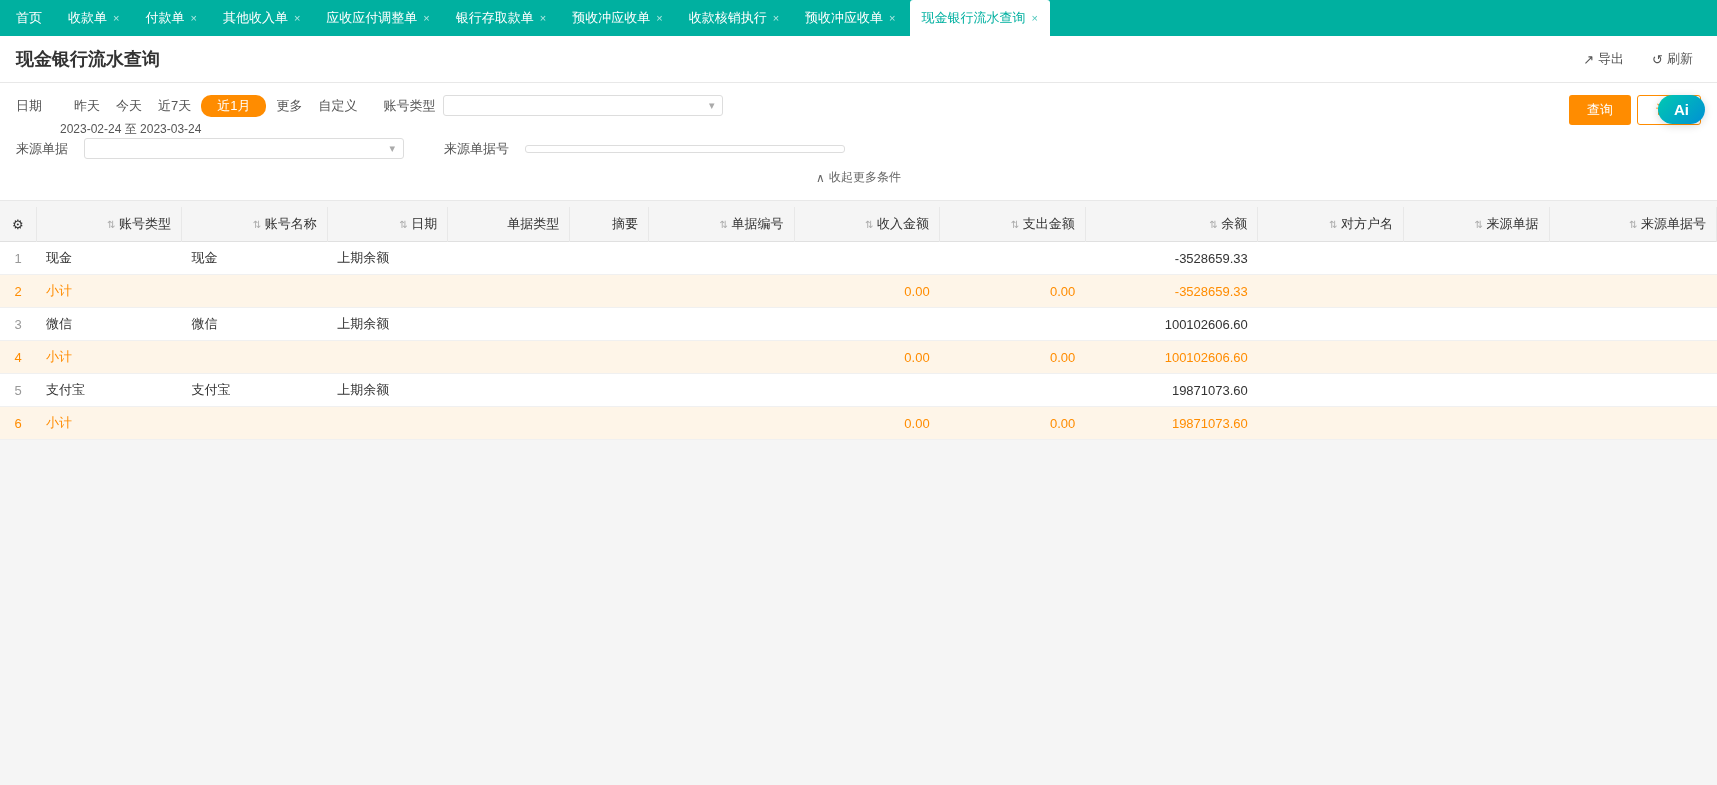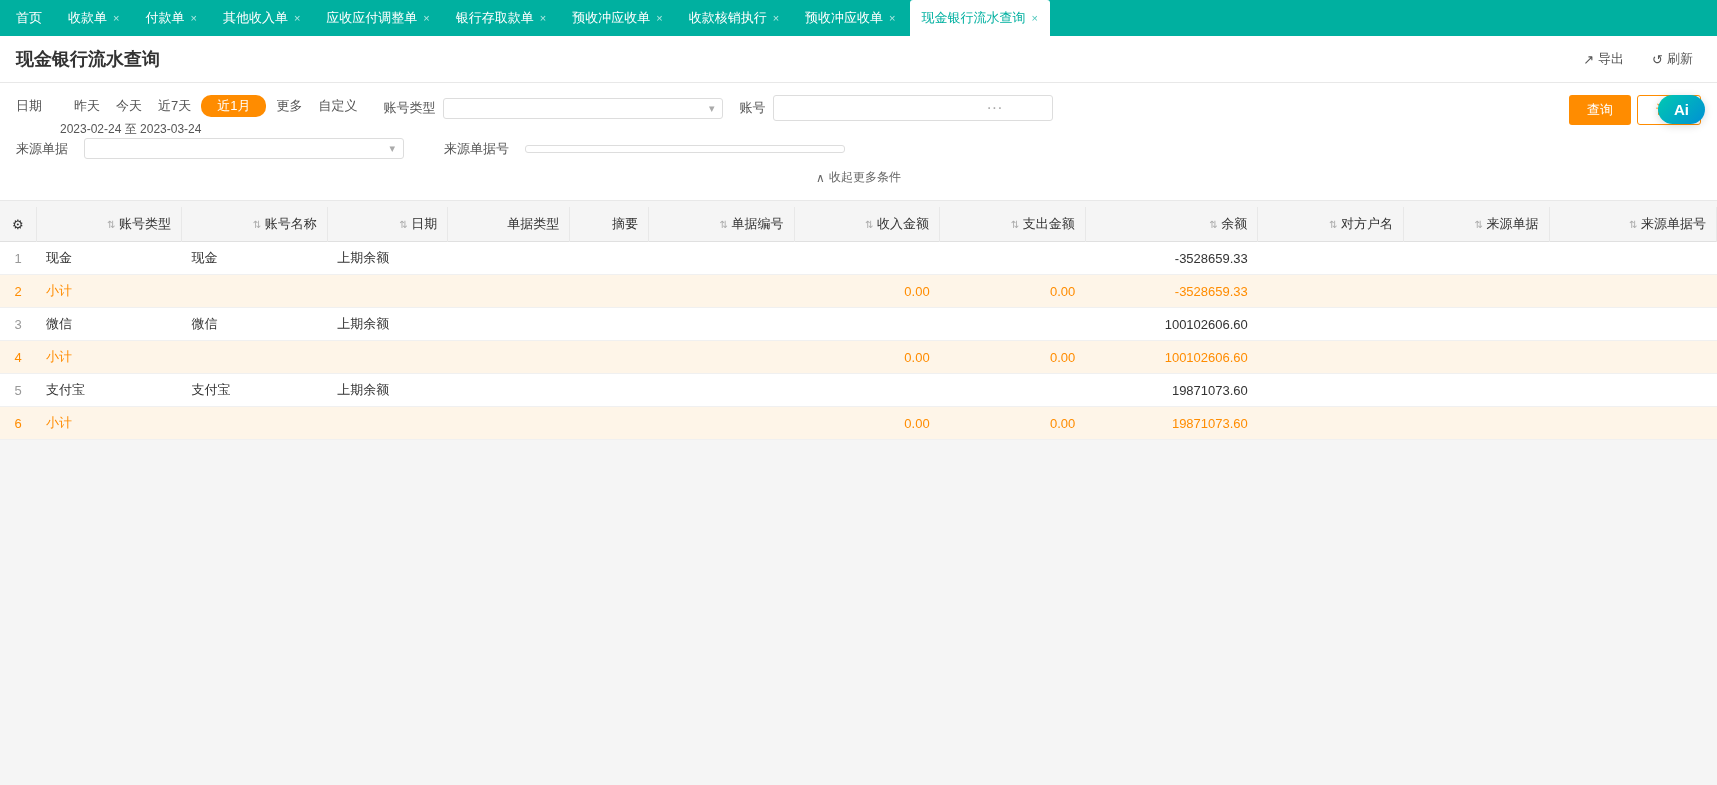"账号" div.account-no-group { html: <div> <span>账号</span> <div> <span></span> <span>···</span> </div> </div> -> none }
